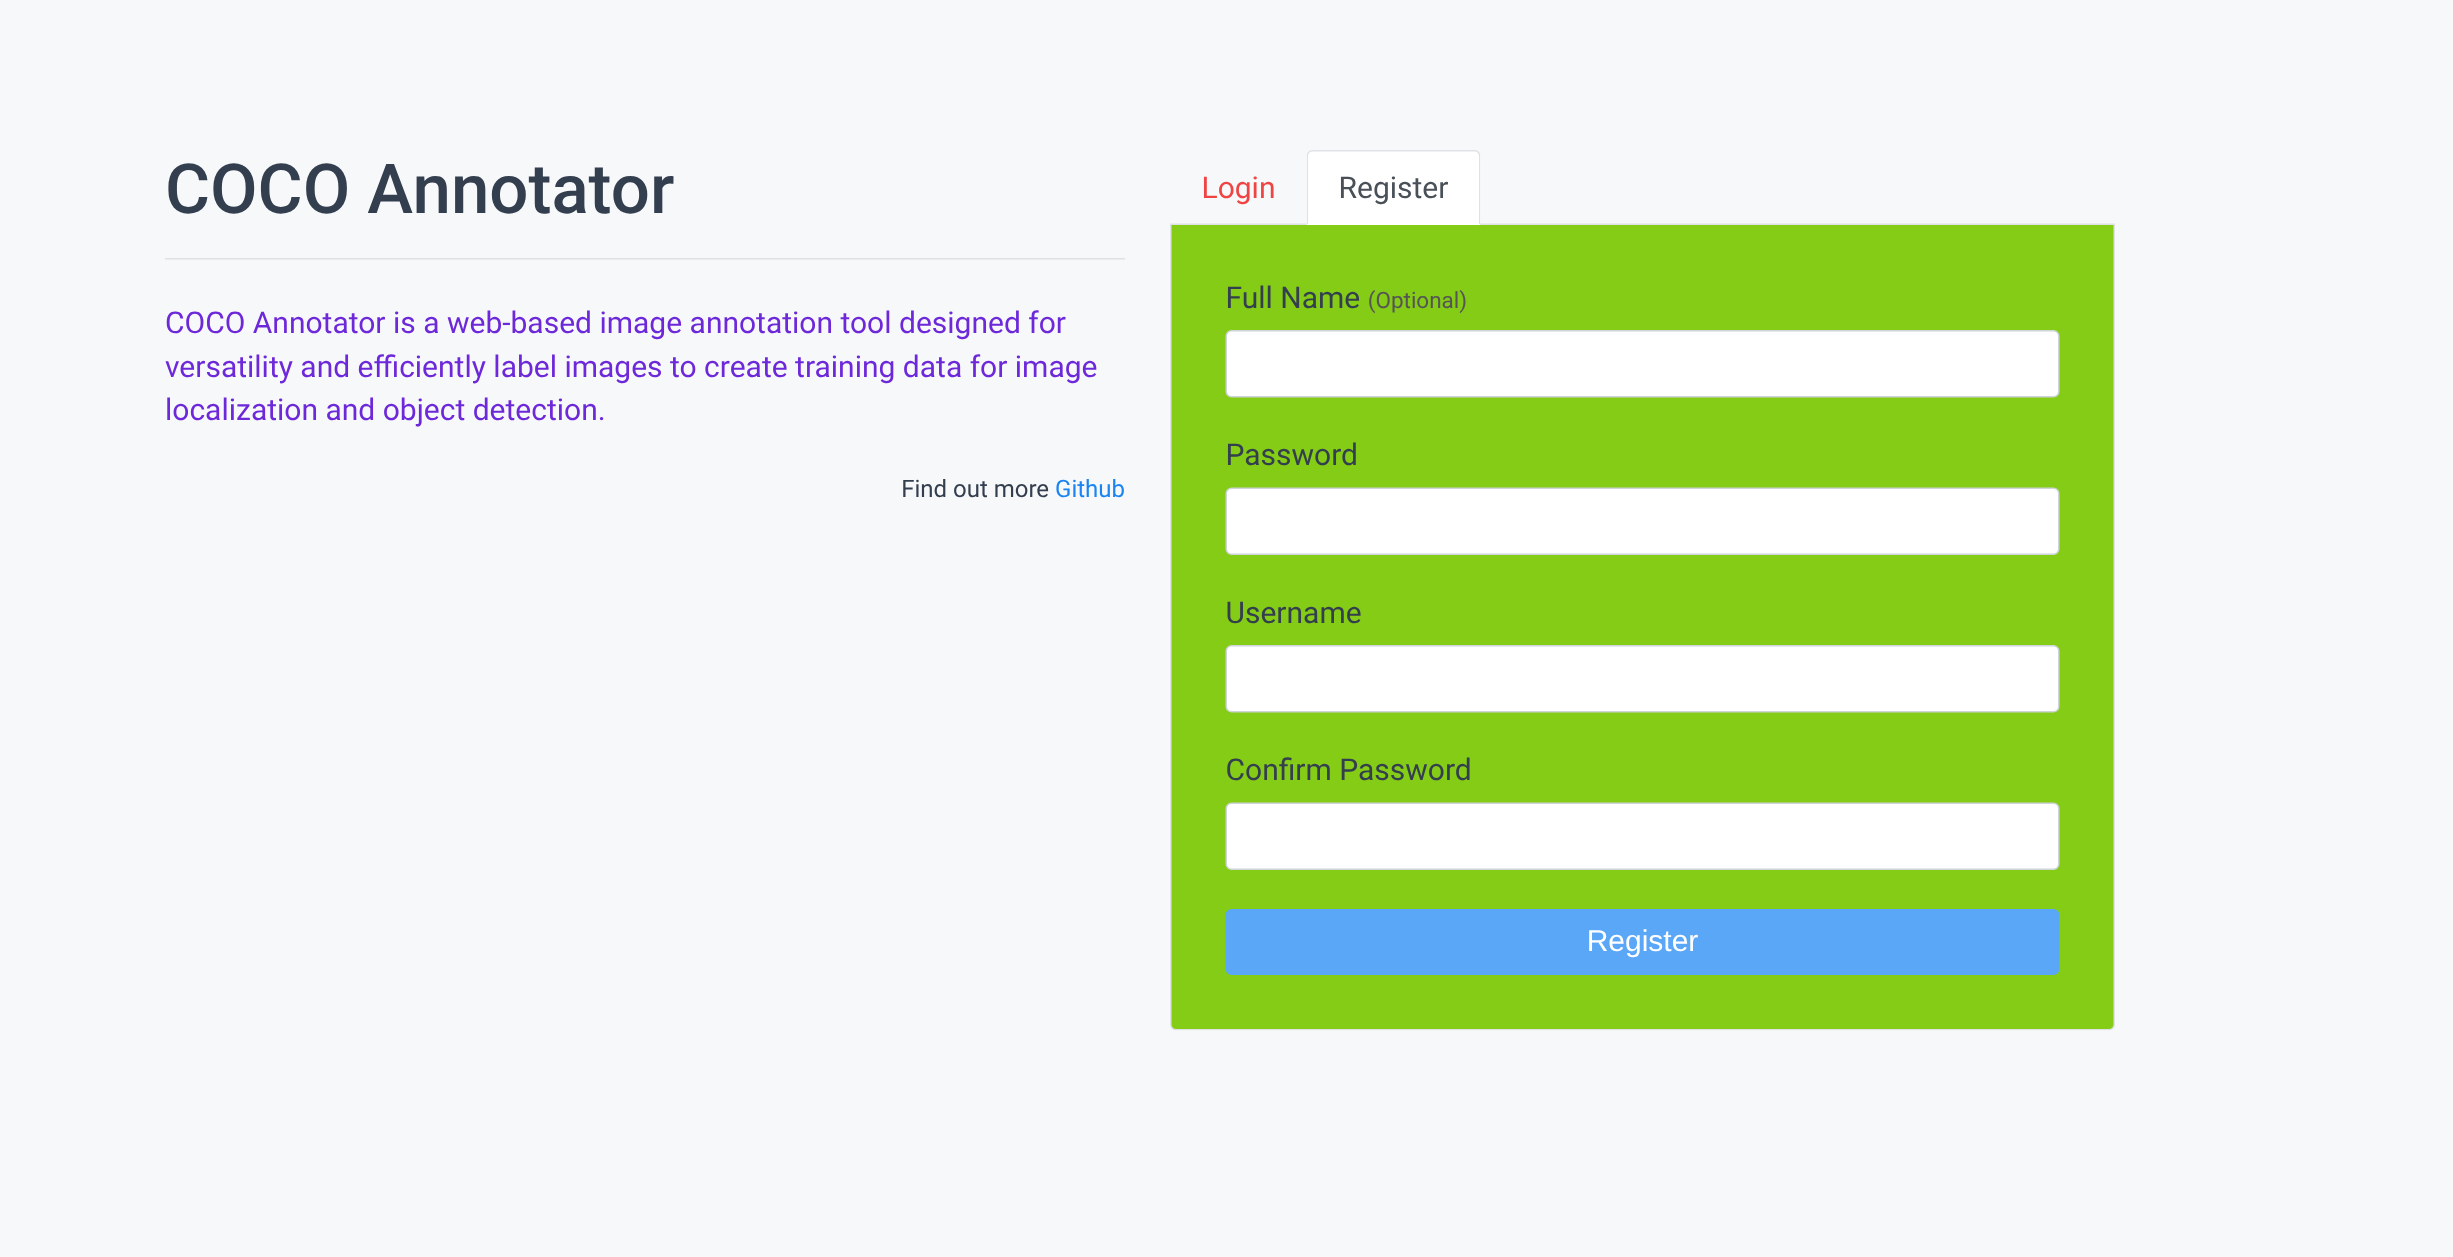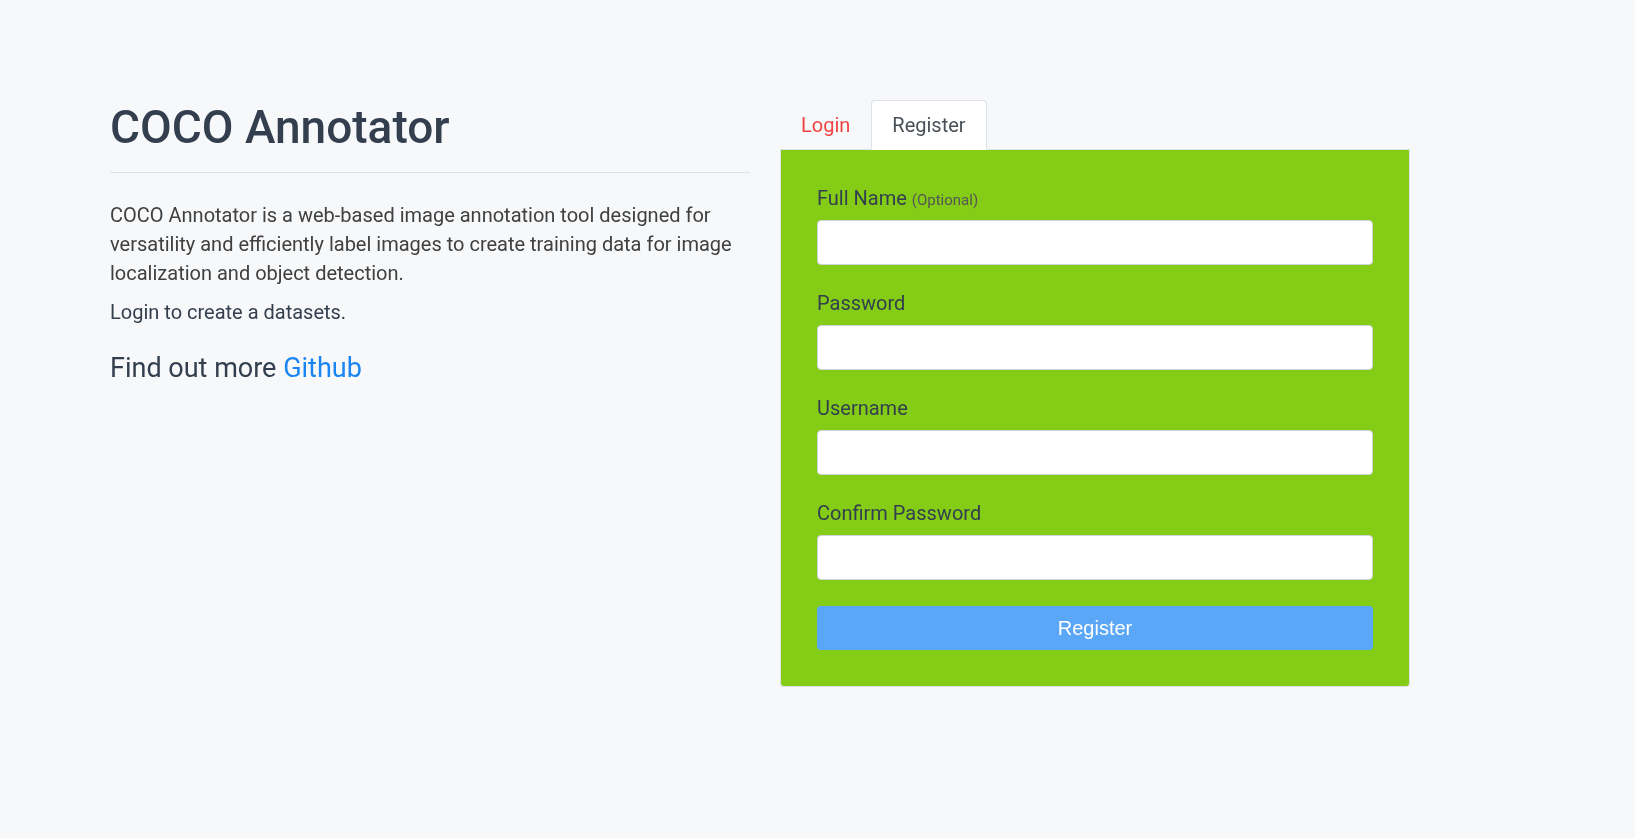"COCO Annotator is a web-based" p.description { color: #404040 -> #6d28d9; margin-bottom: 12px -> 28px }
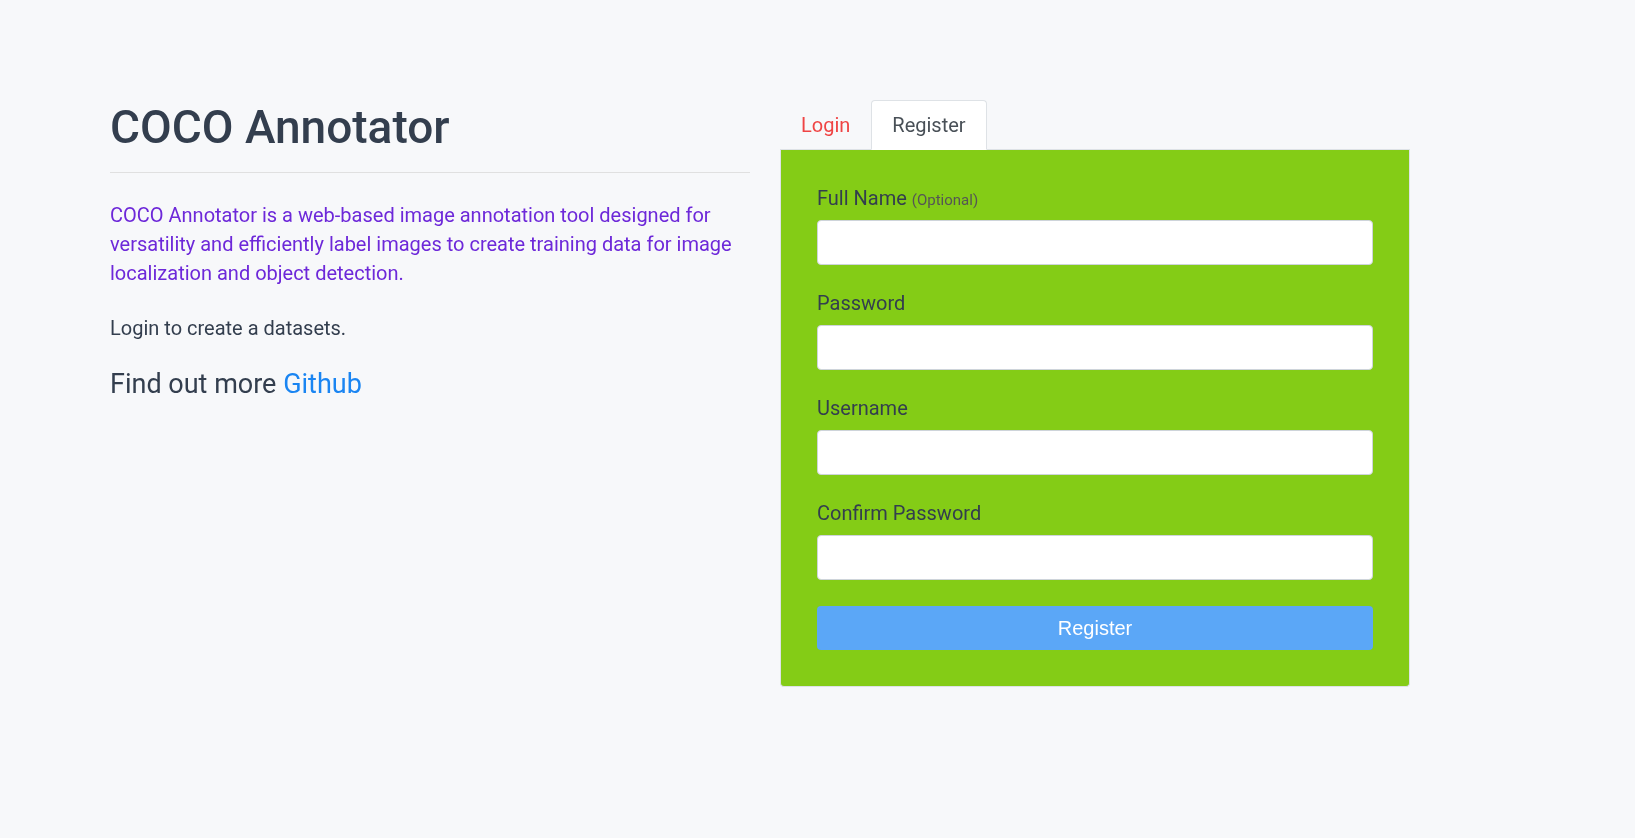"Login to create a datasets." p.login-hint { html: <p>Login to create a datasets.</p> -> none }
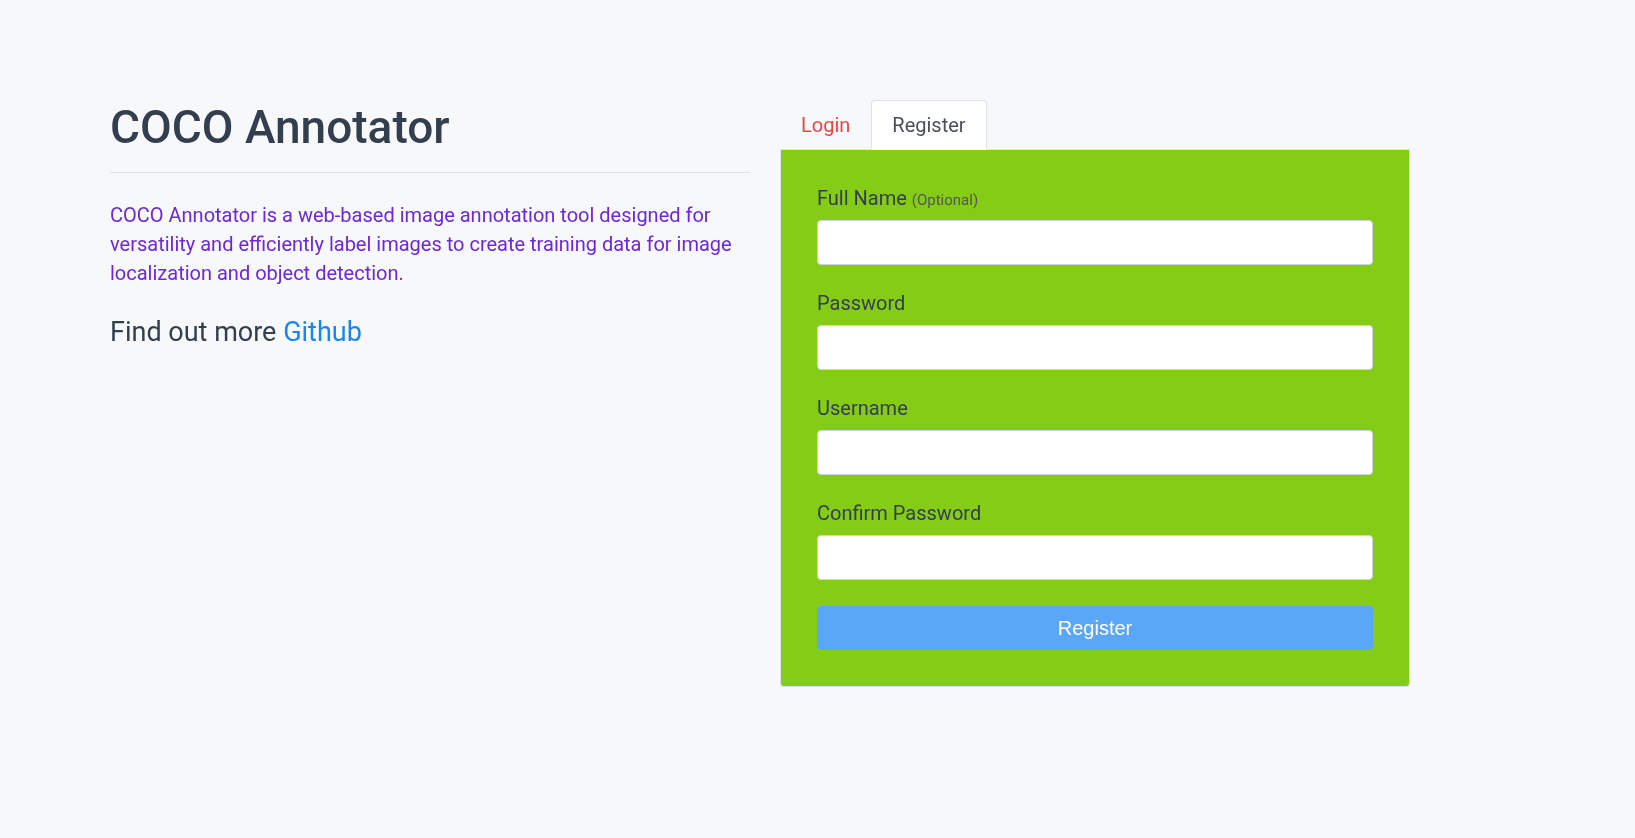"Find out more Github" p.find-more { font-size: 27px -> 16px; text-align: none -> right }
